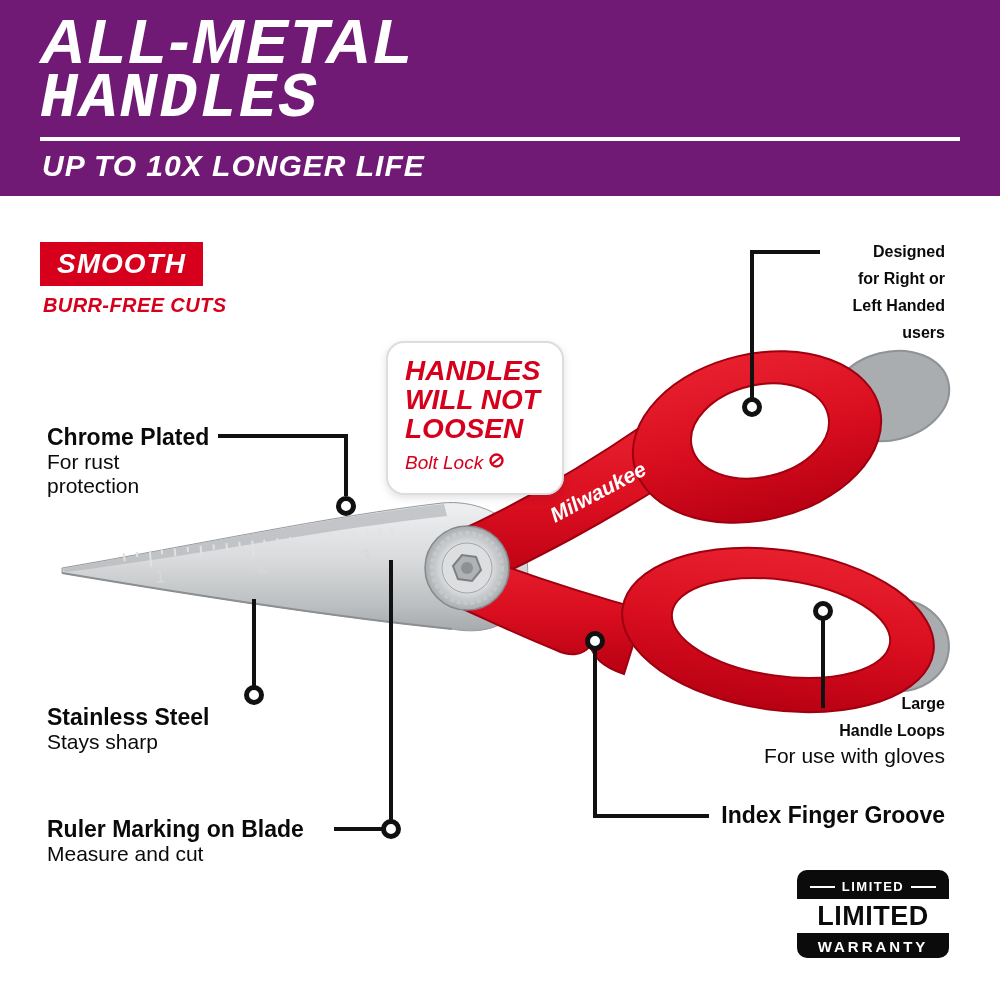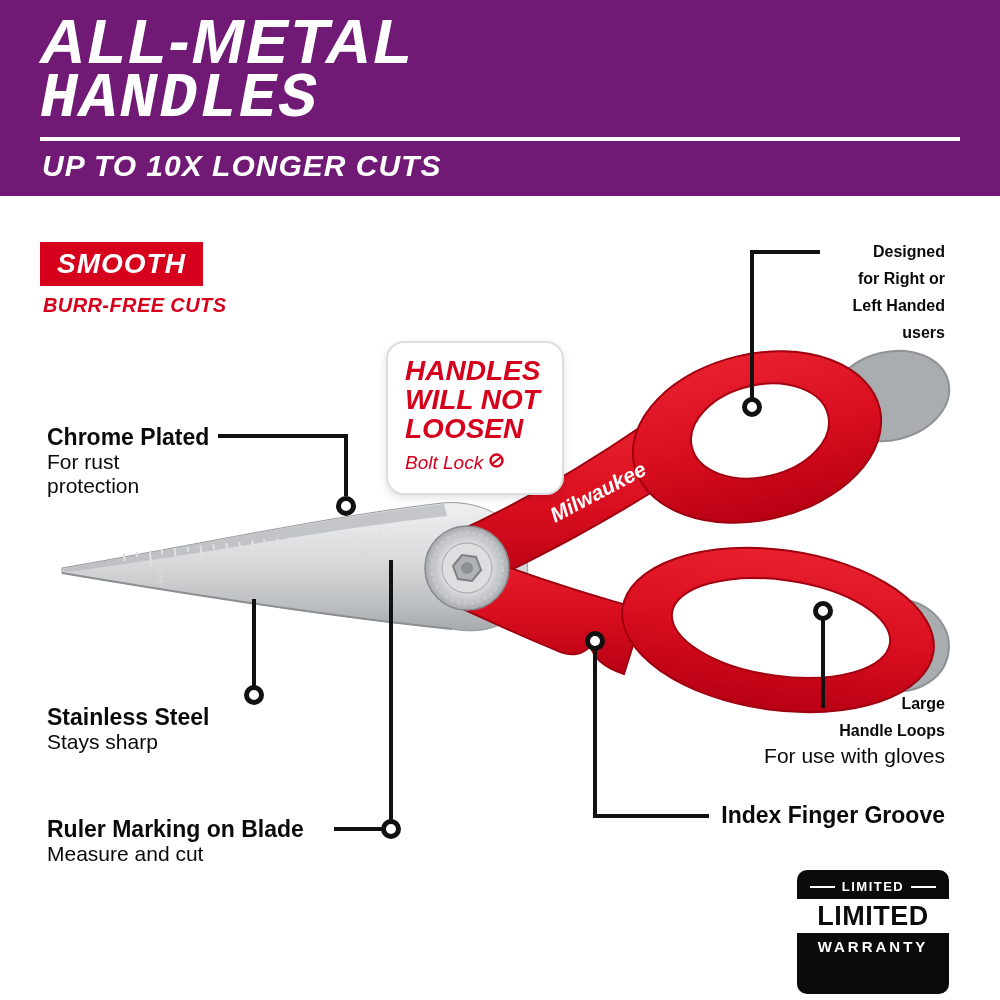"UP TO 10X LONGER CUTS" div.banner-tagline { text: CUTS -> LIFE }
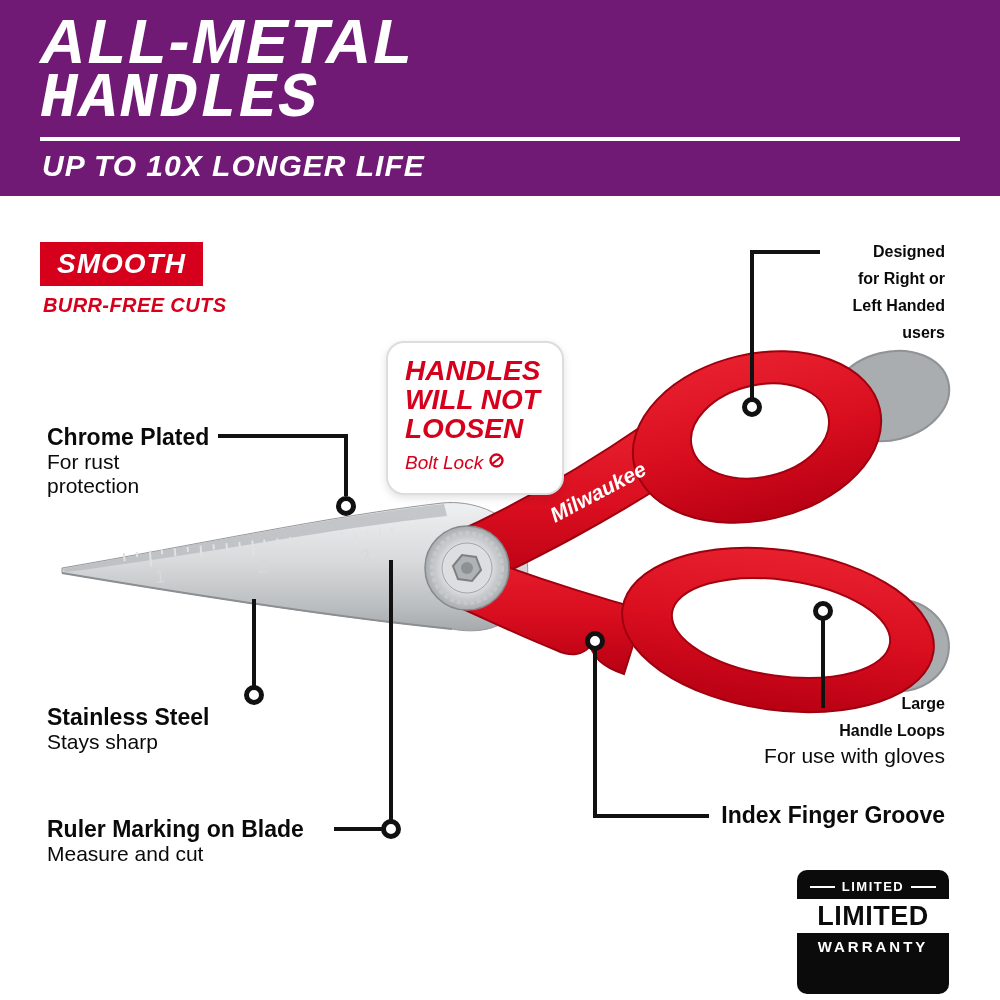"LIMITED" .warranty { height: 124px -> 88px }
